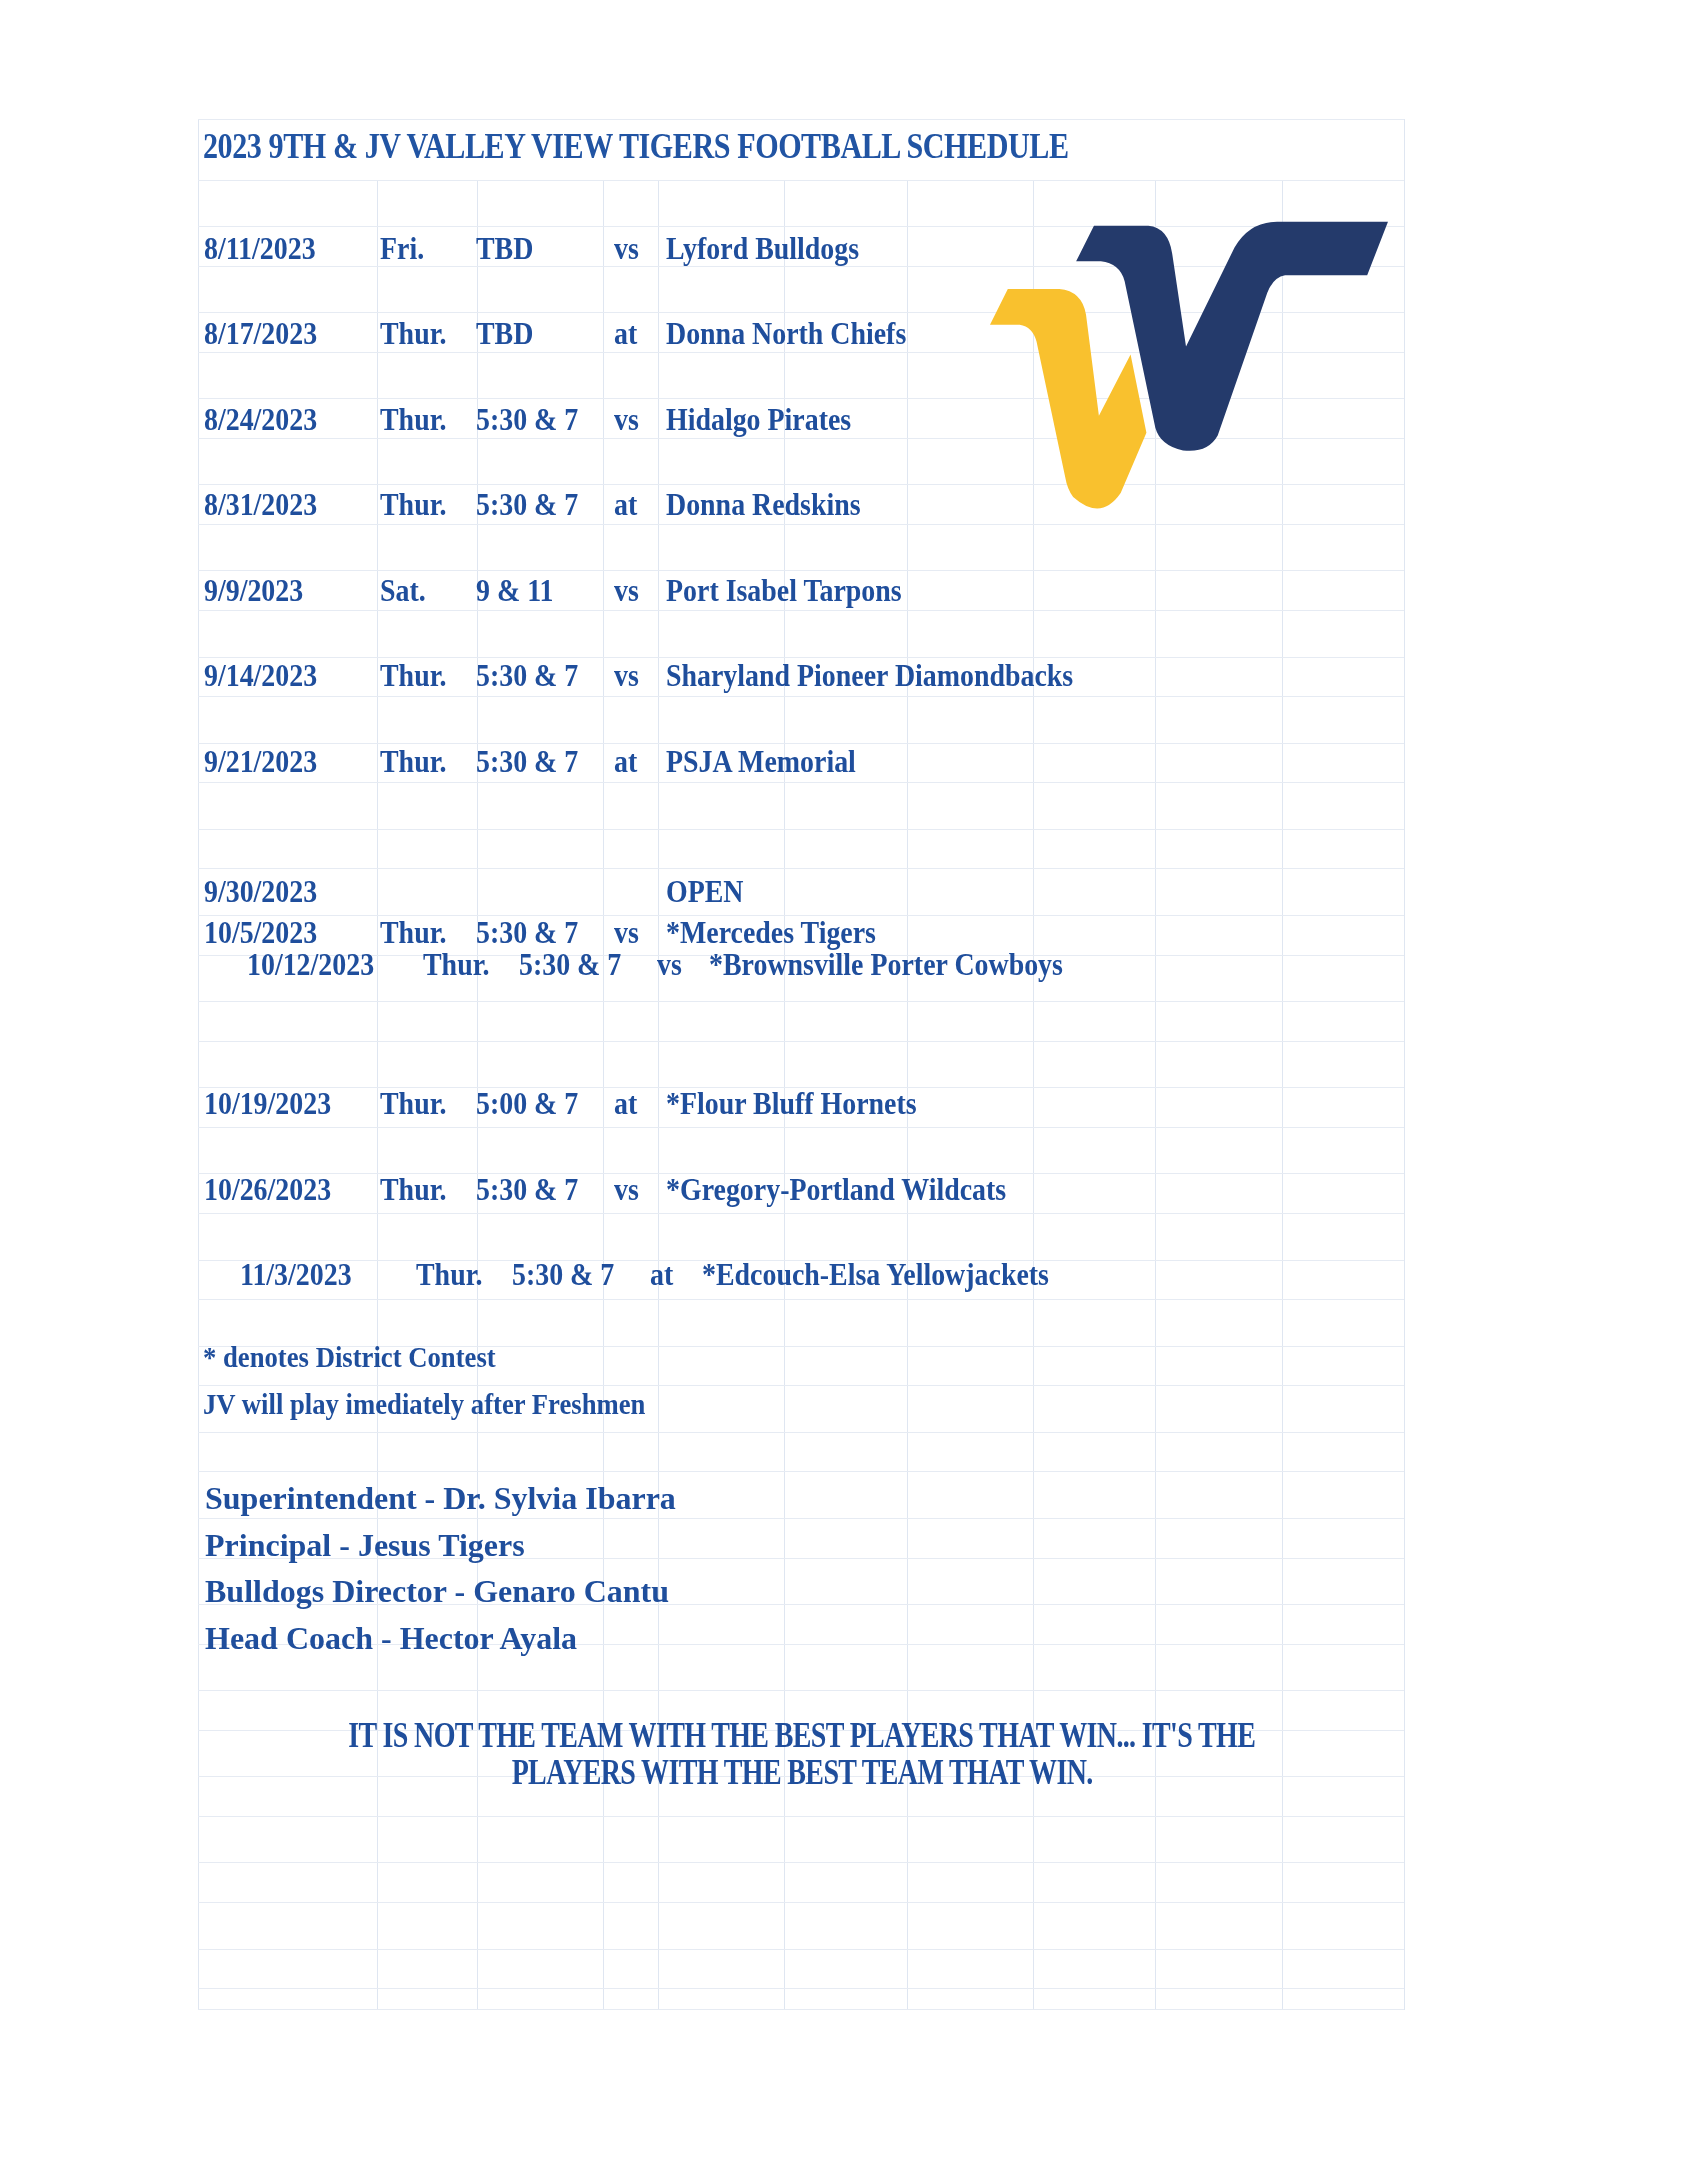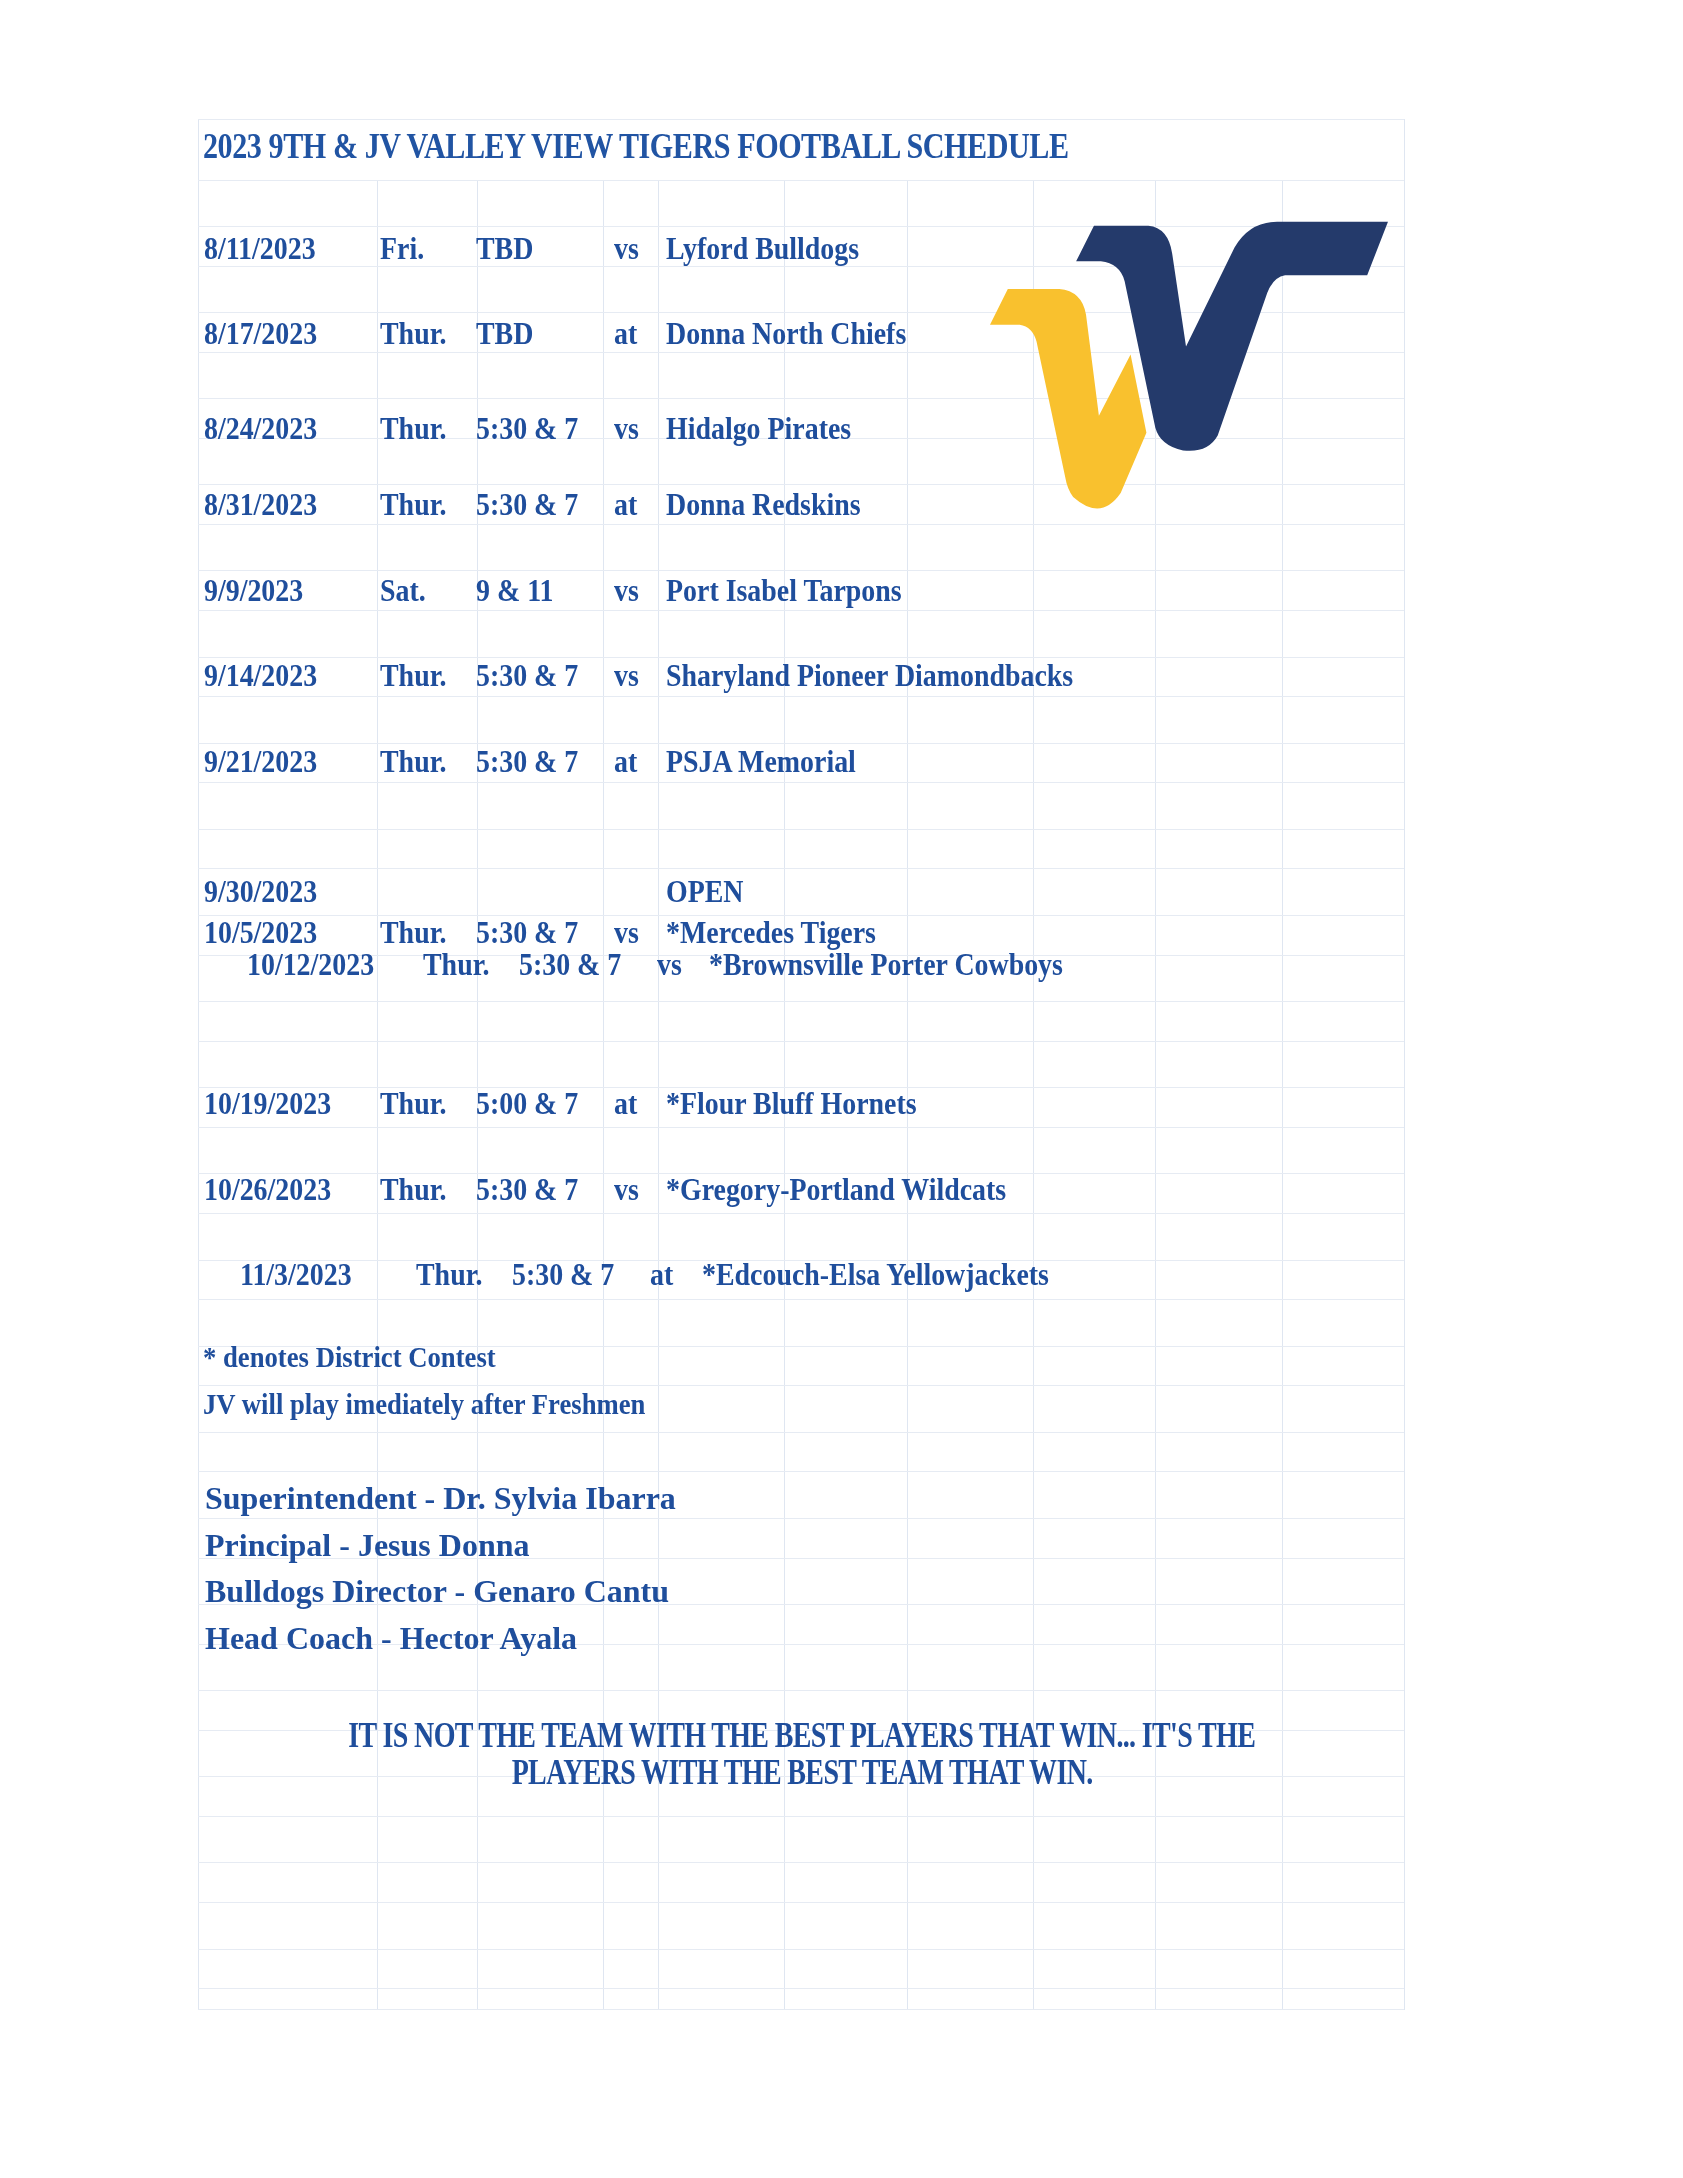"8/24/2023" div.row { top: 407px -> 398px }
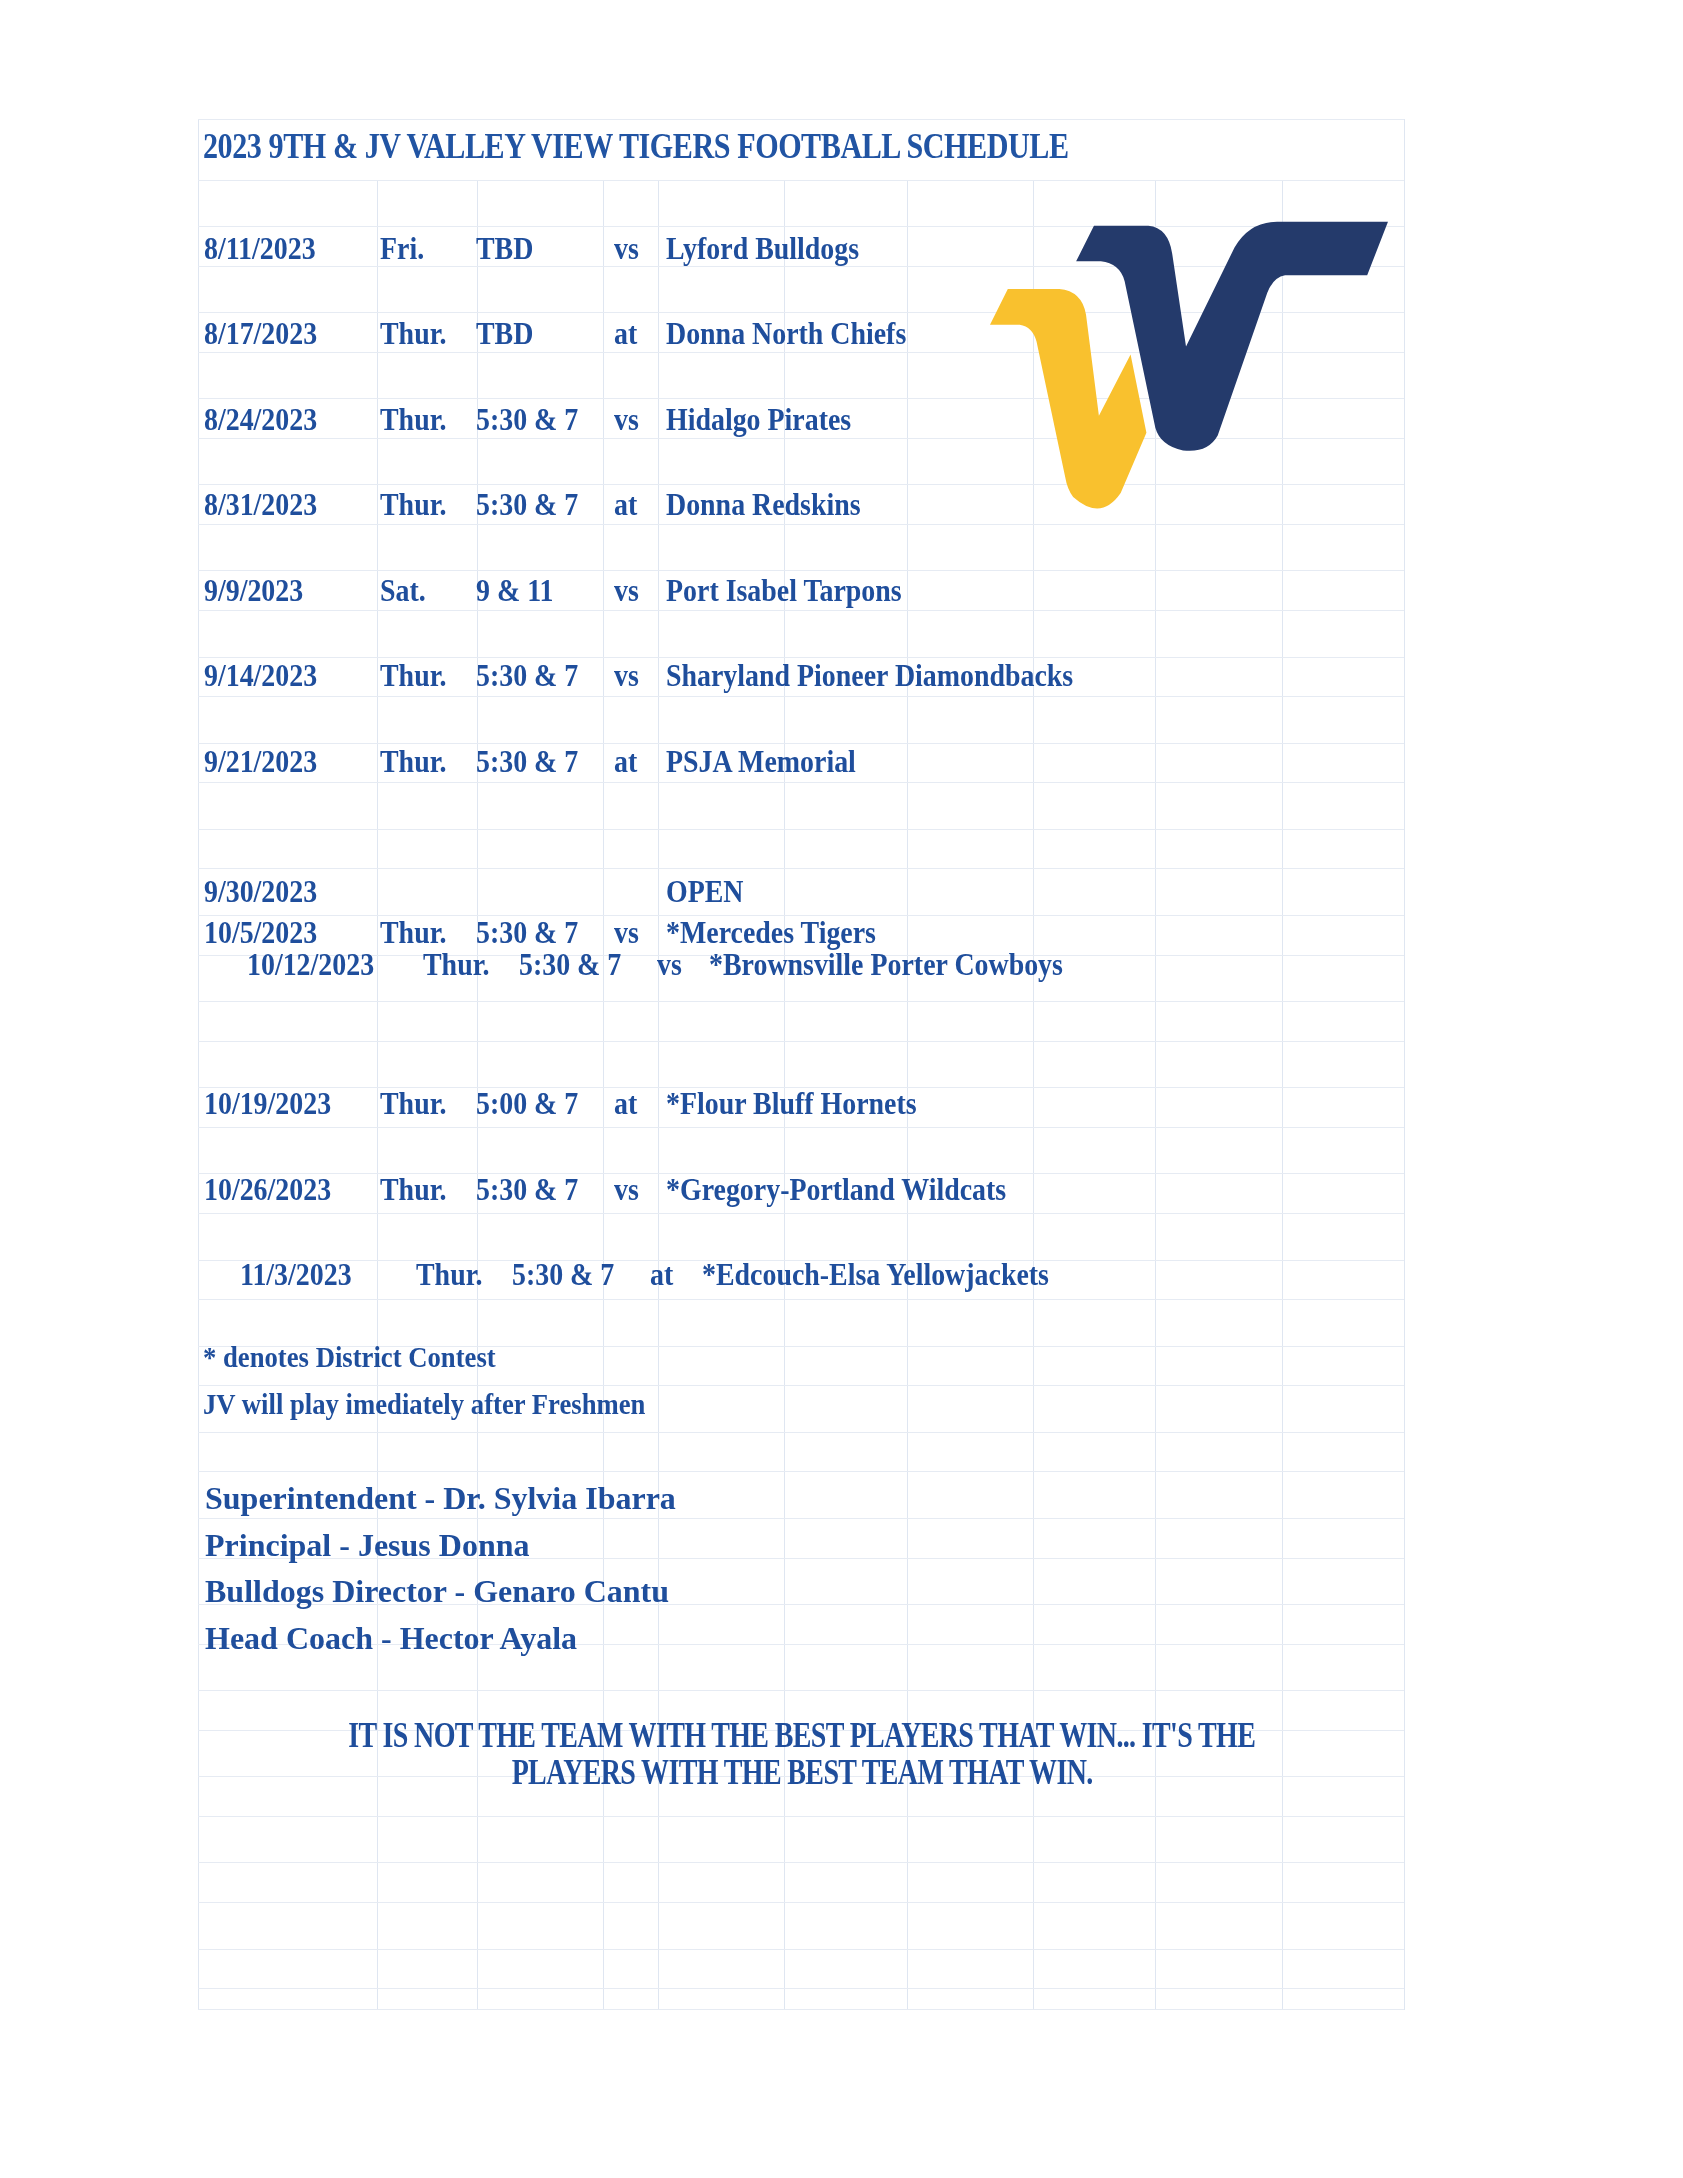"Principal - Jesus Donna" div.staff { text: Donna -> Tigers }
